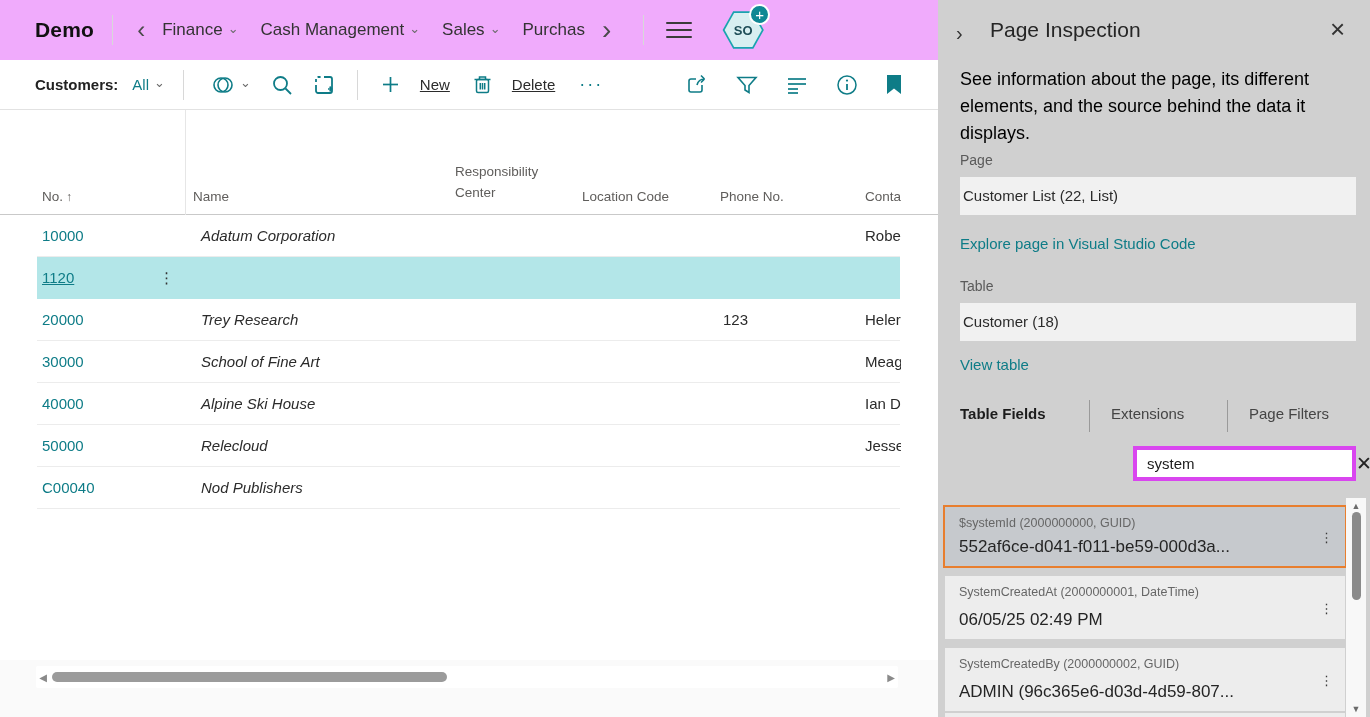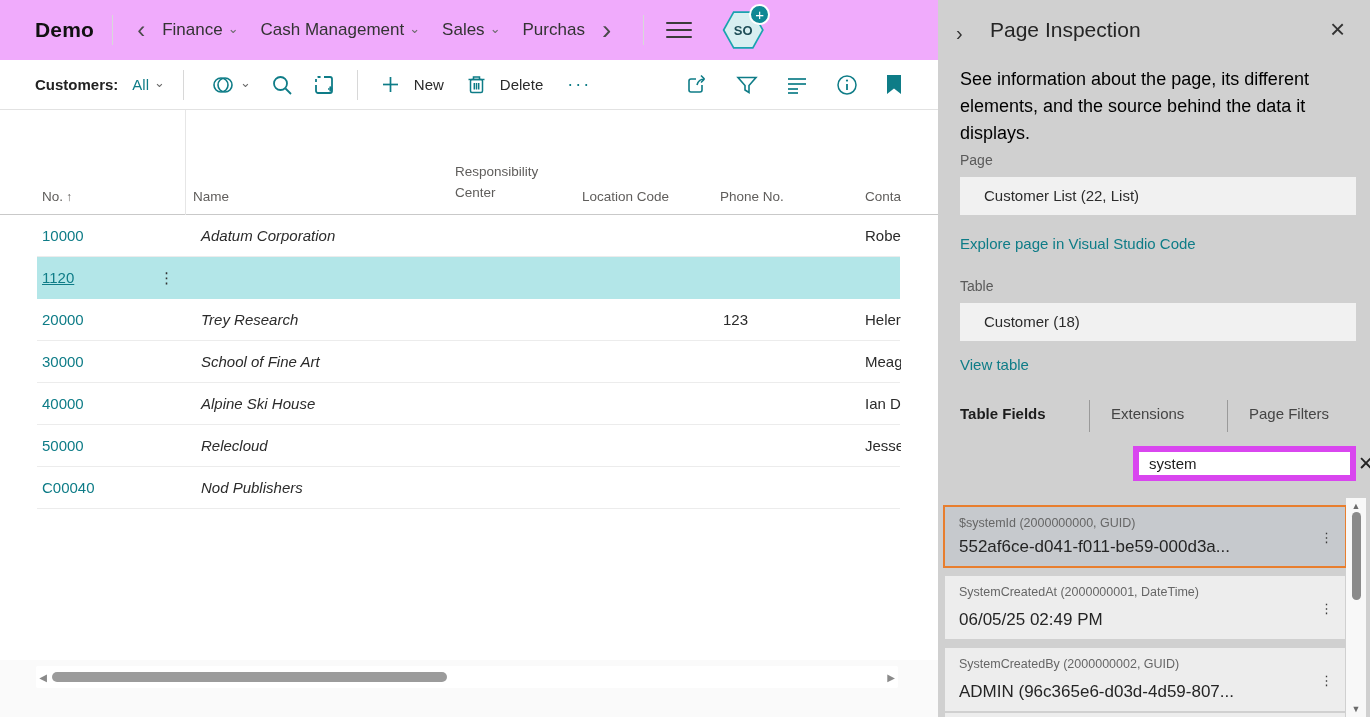"New" .tbtn { gap: 15px -> 21px; text-decoration: none -> underline }
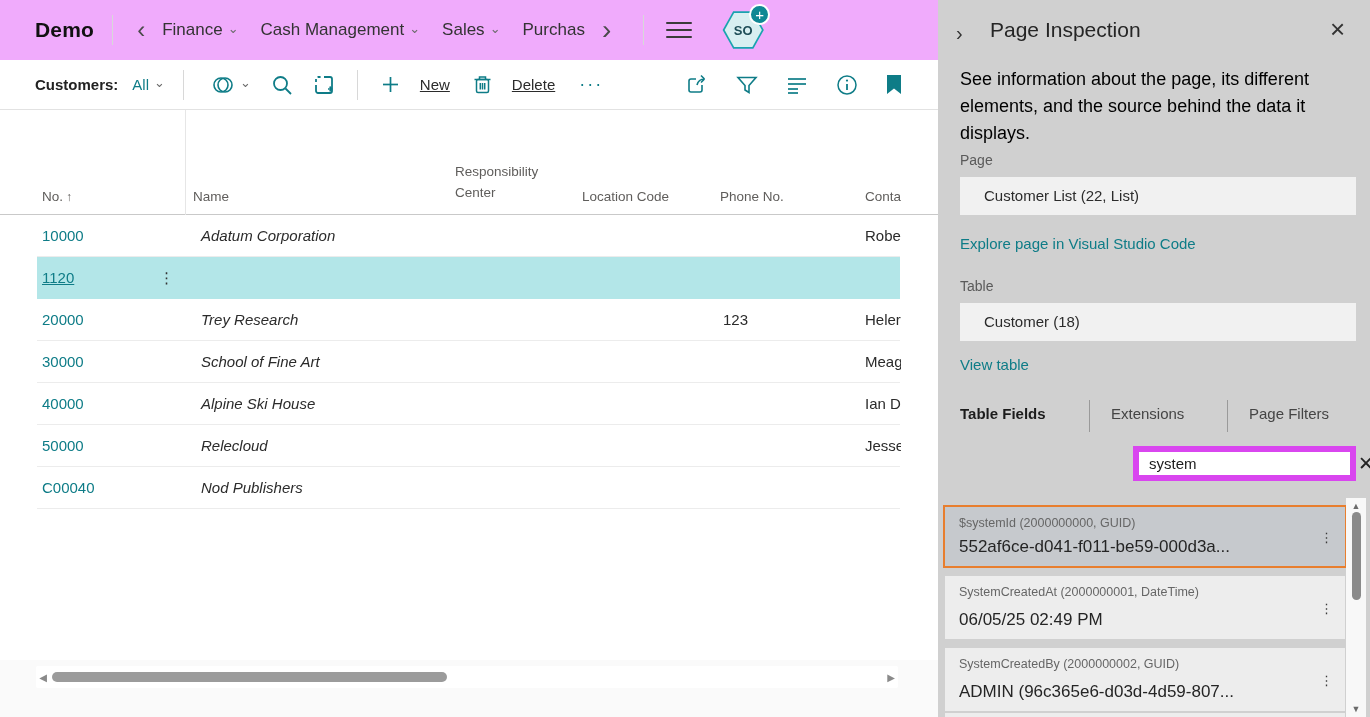"Customer List (22, List)" .p-box { padding-left: 24px -> 3px }
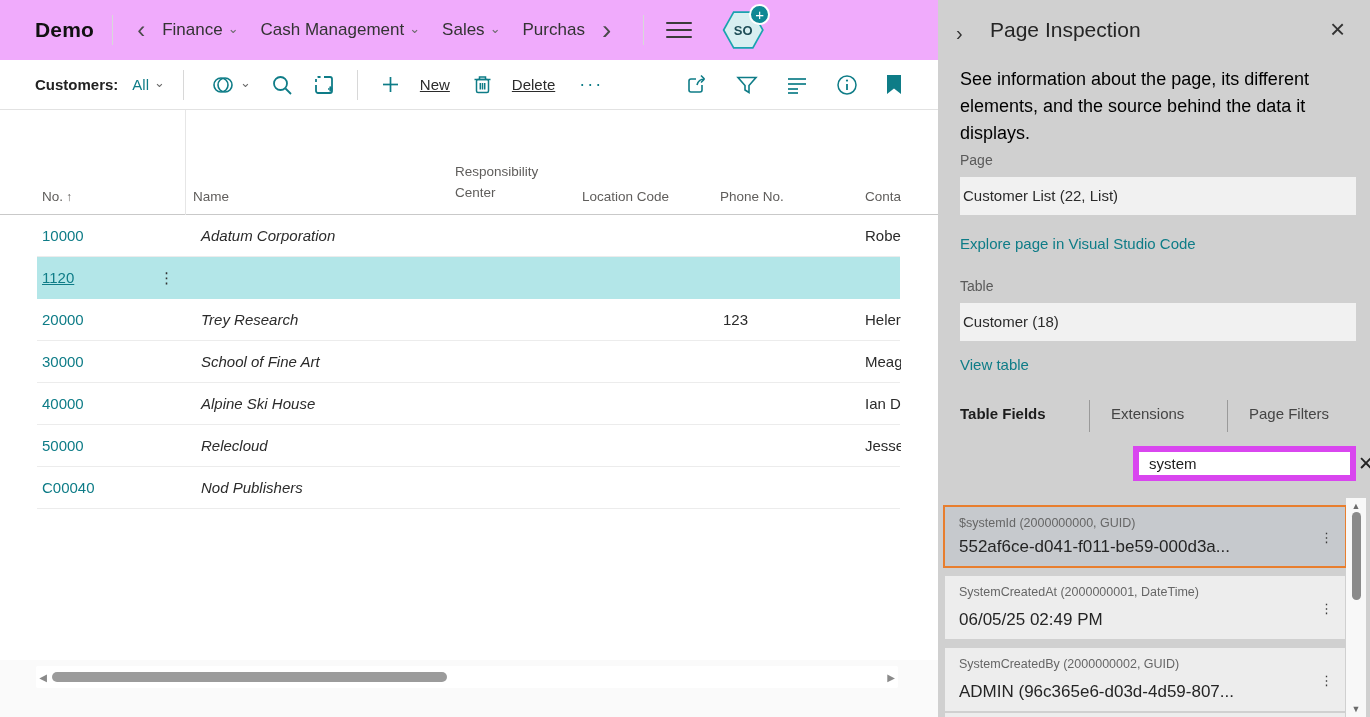"system" .p-search { border: 6px solid #d946ef -> 4px solid #d946ef }
